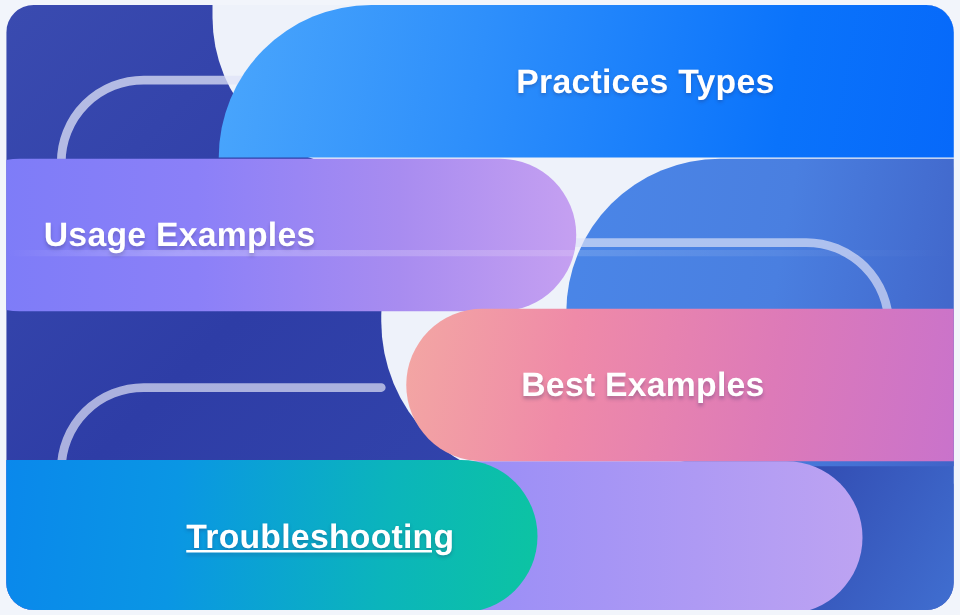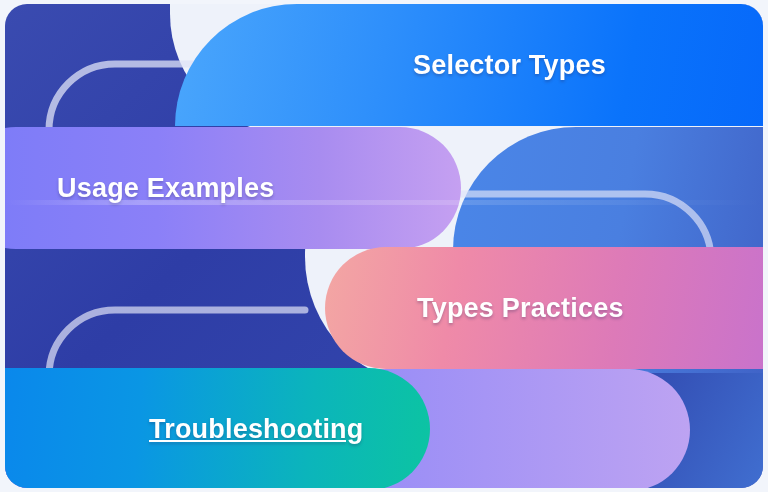"Selector Types" span.label { text: Selector -> Practices }
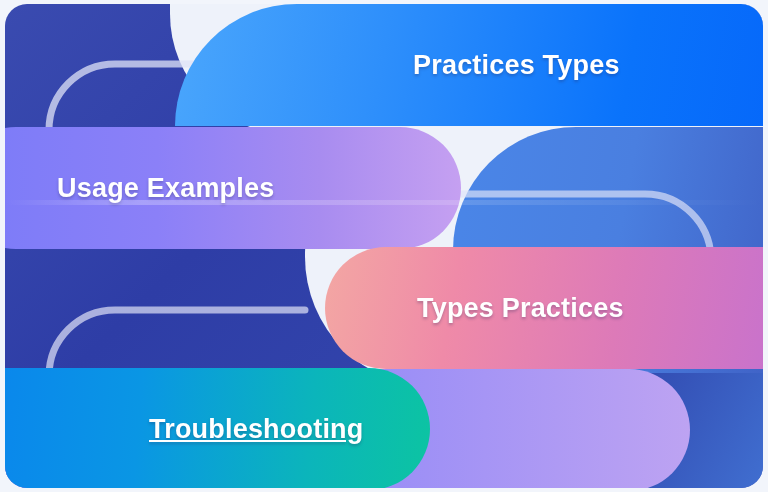"Usage Examples" .topic-2 .label { margin-left: 102px -> 80px }
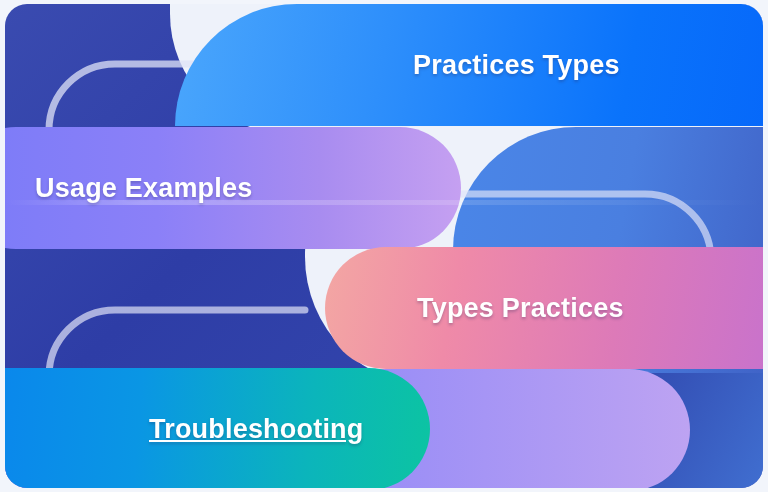"Types Practices" span.label { text: Types Practices -> Best Examples }
